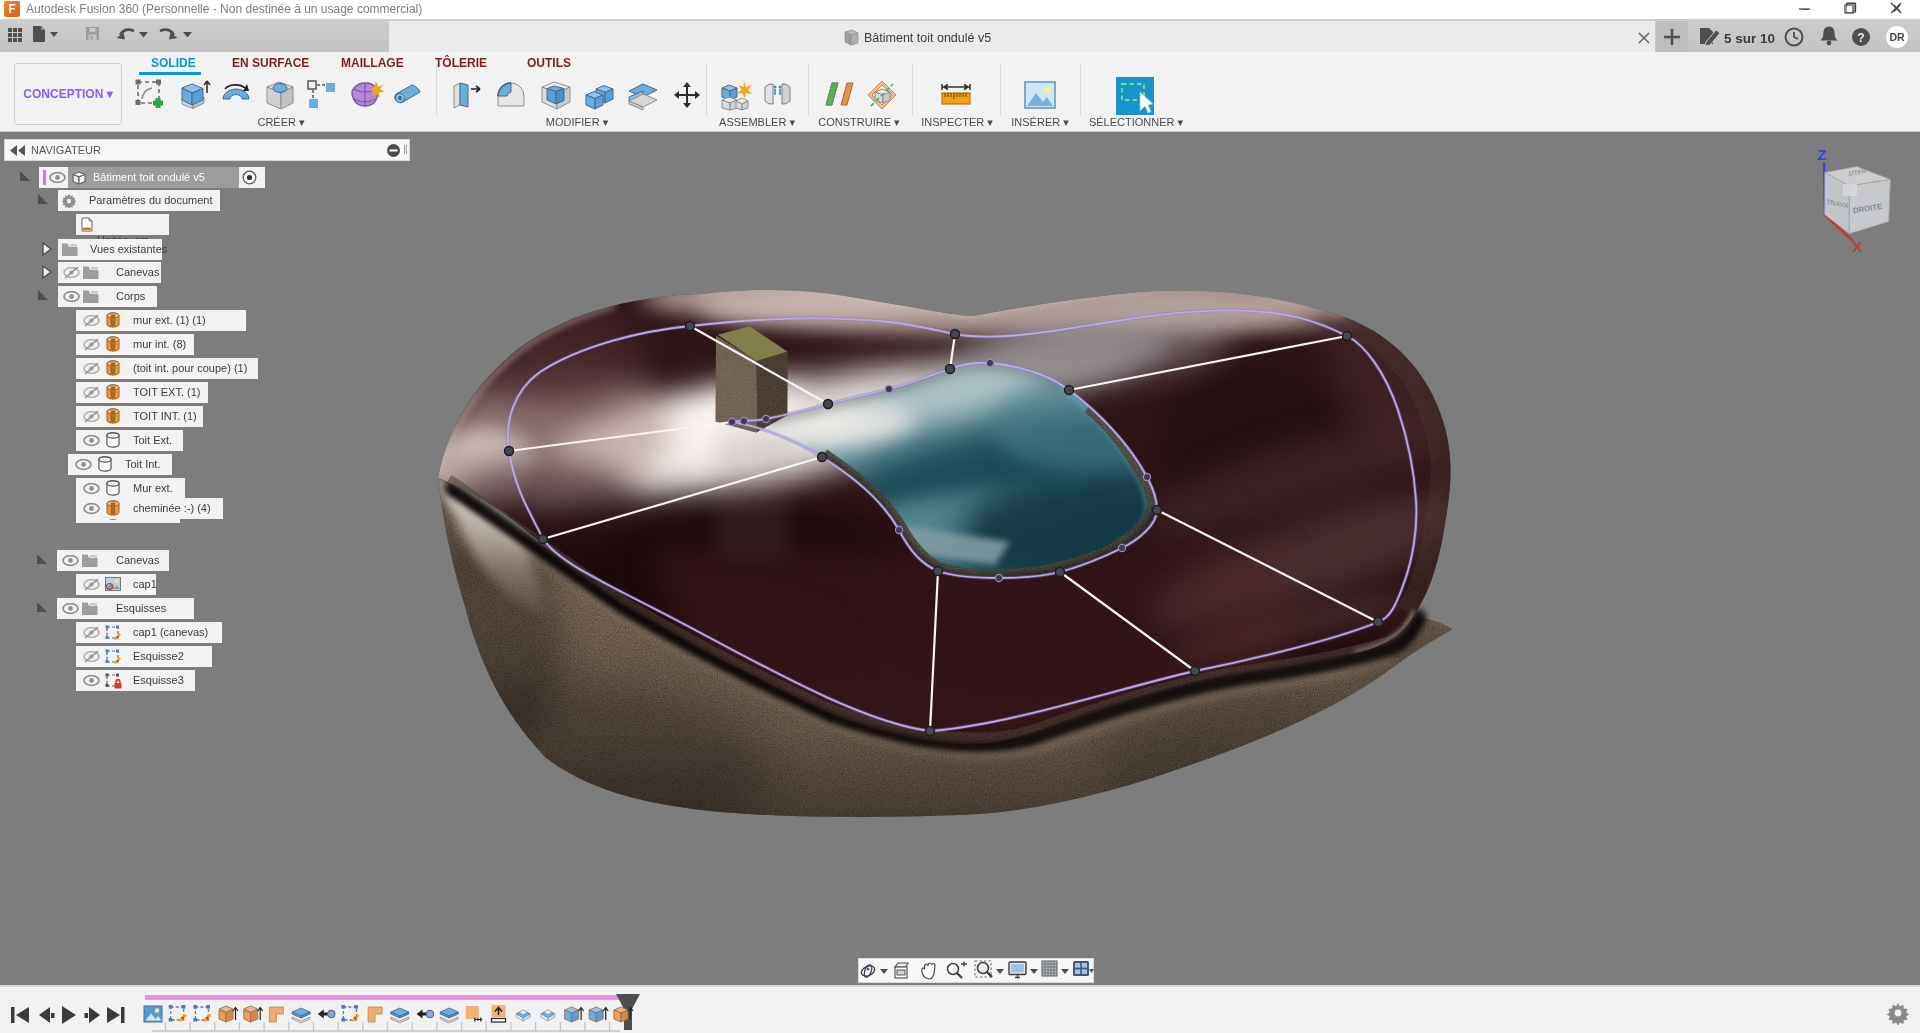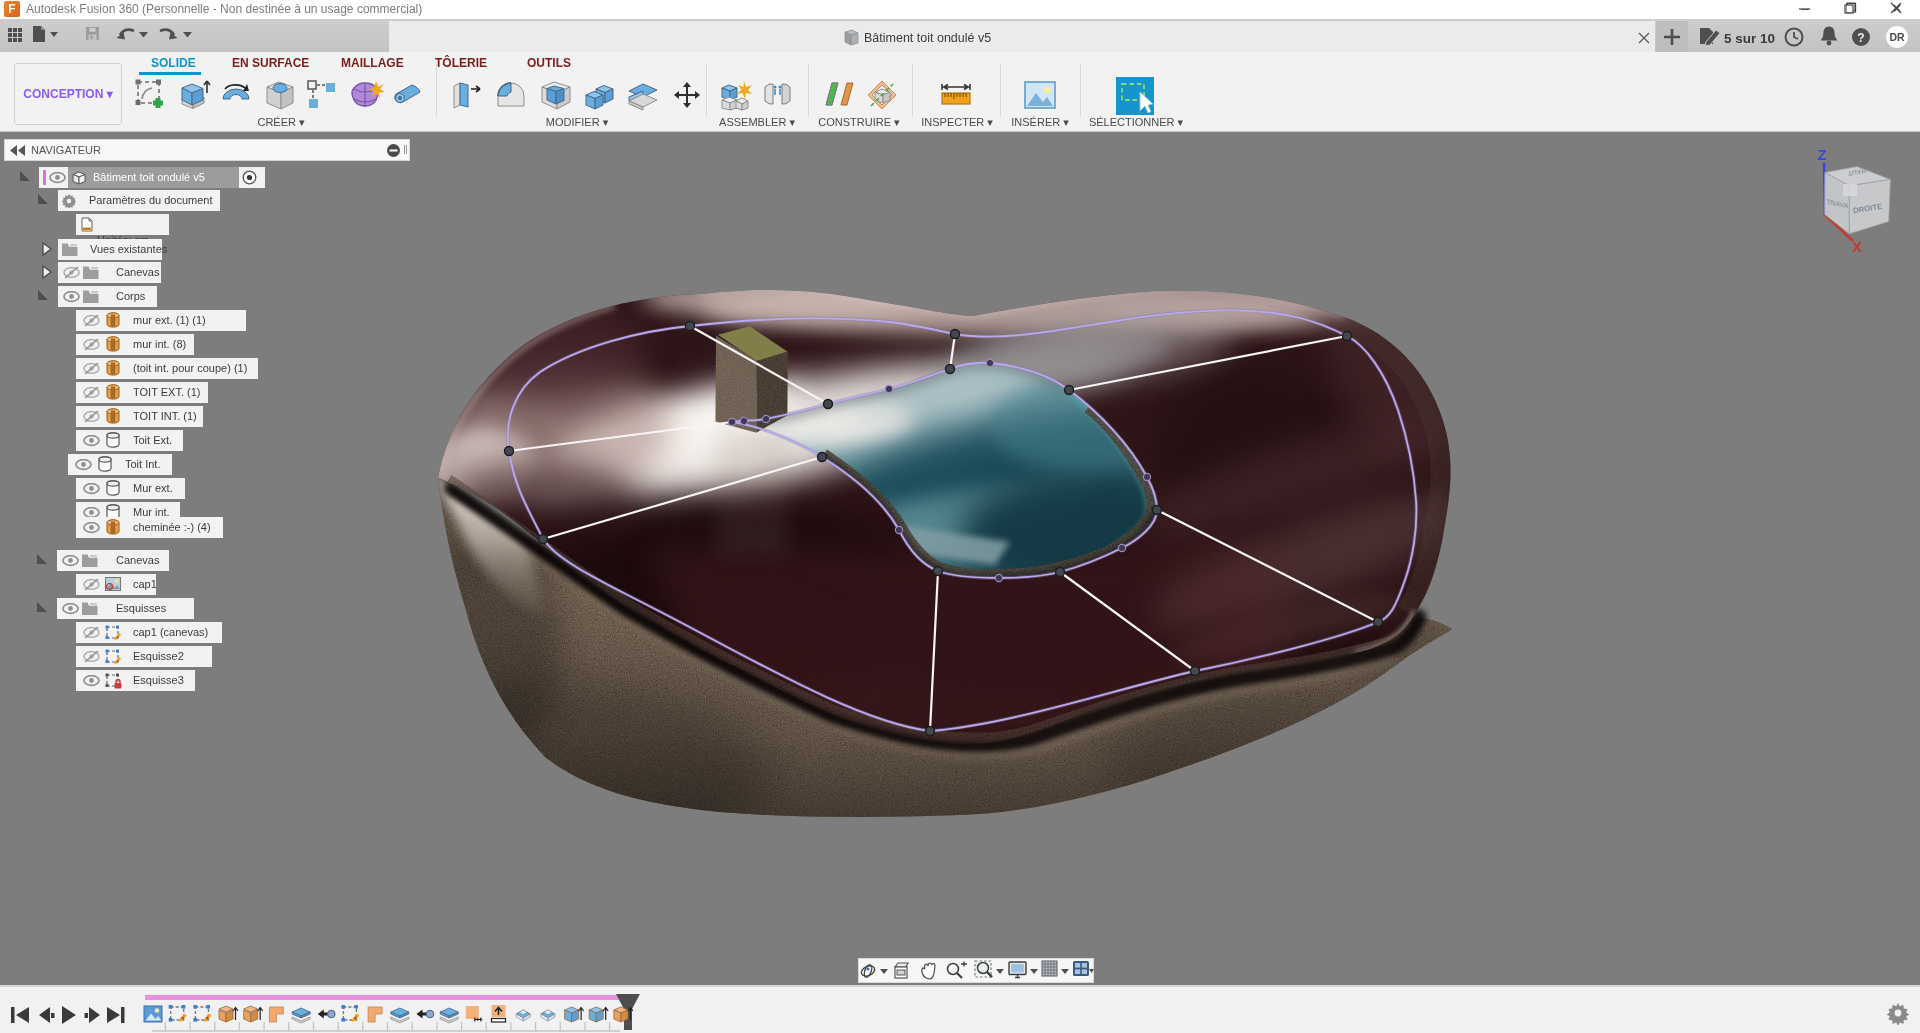"cheminée :-) (4)" div.trow { top: 517px -> 498px }
